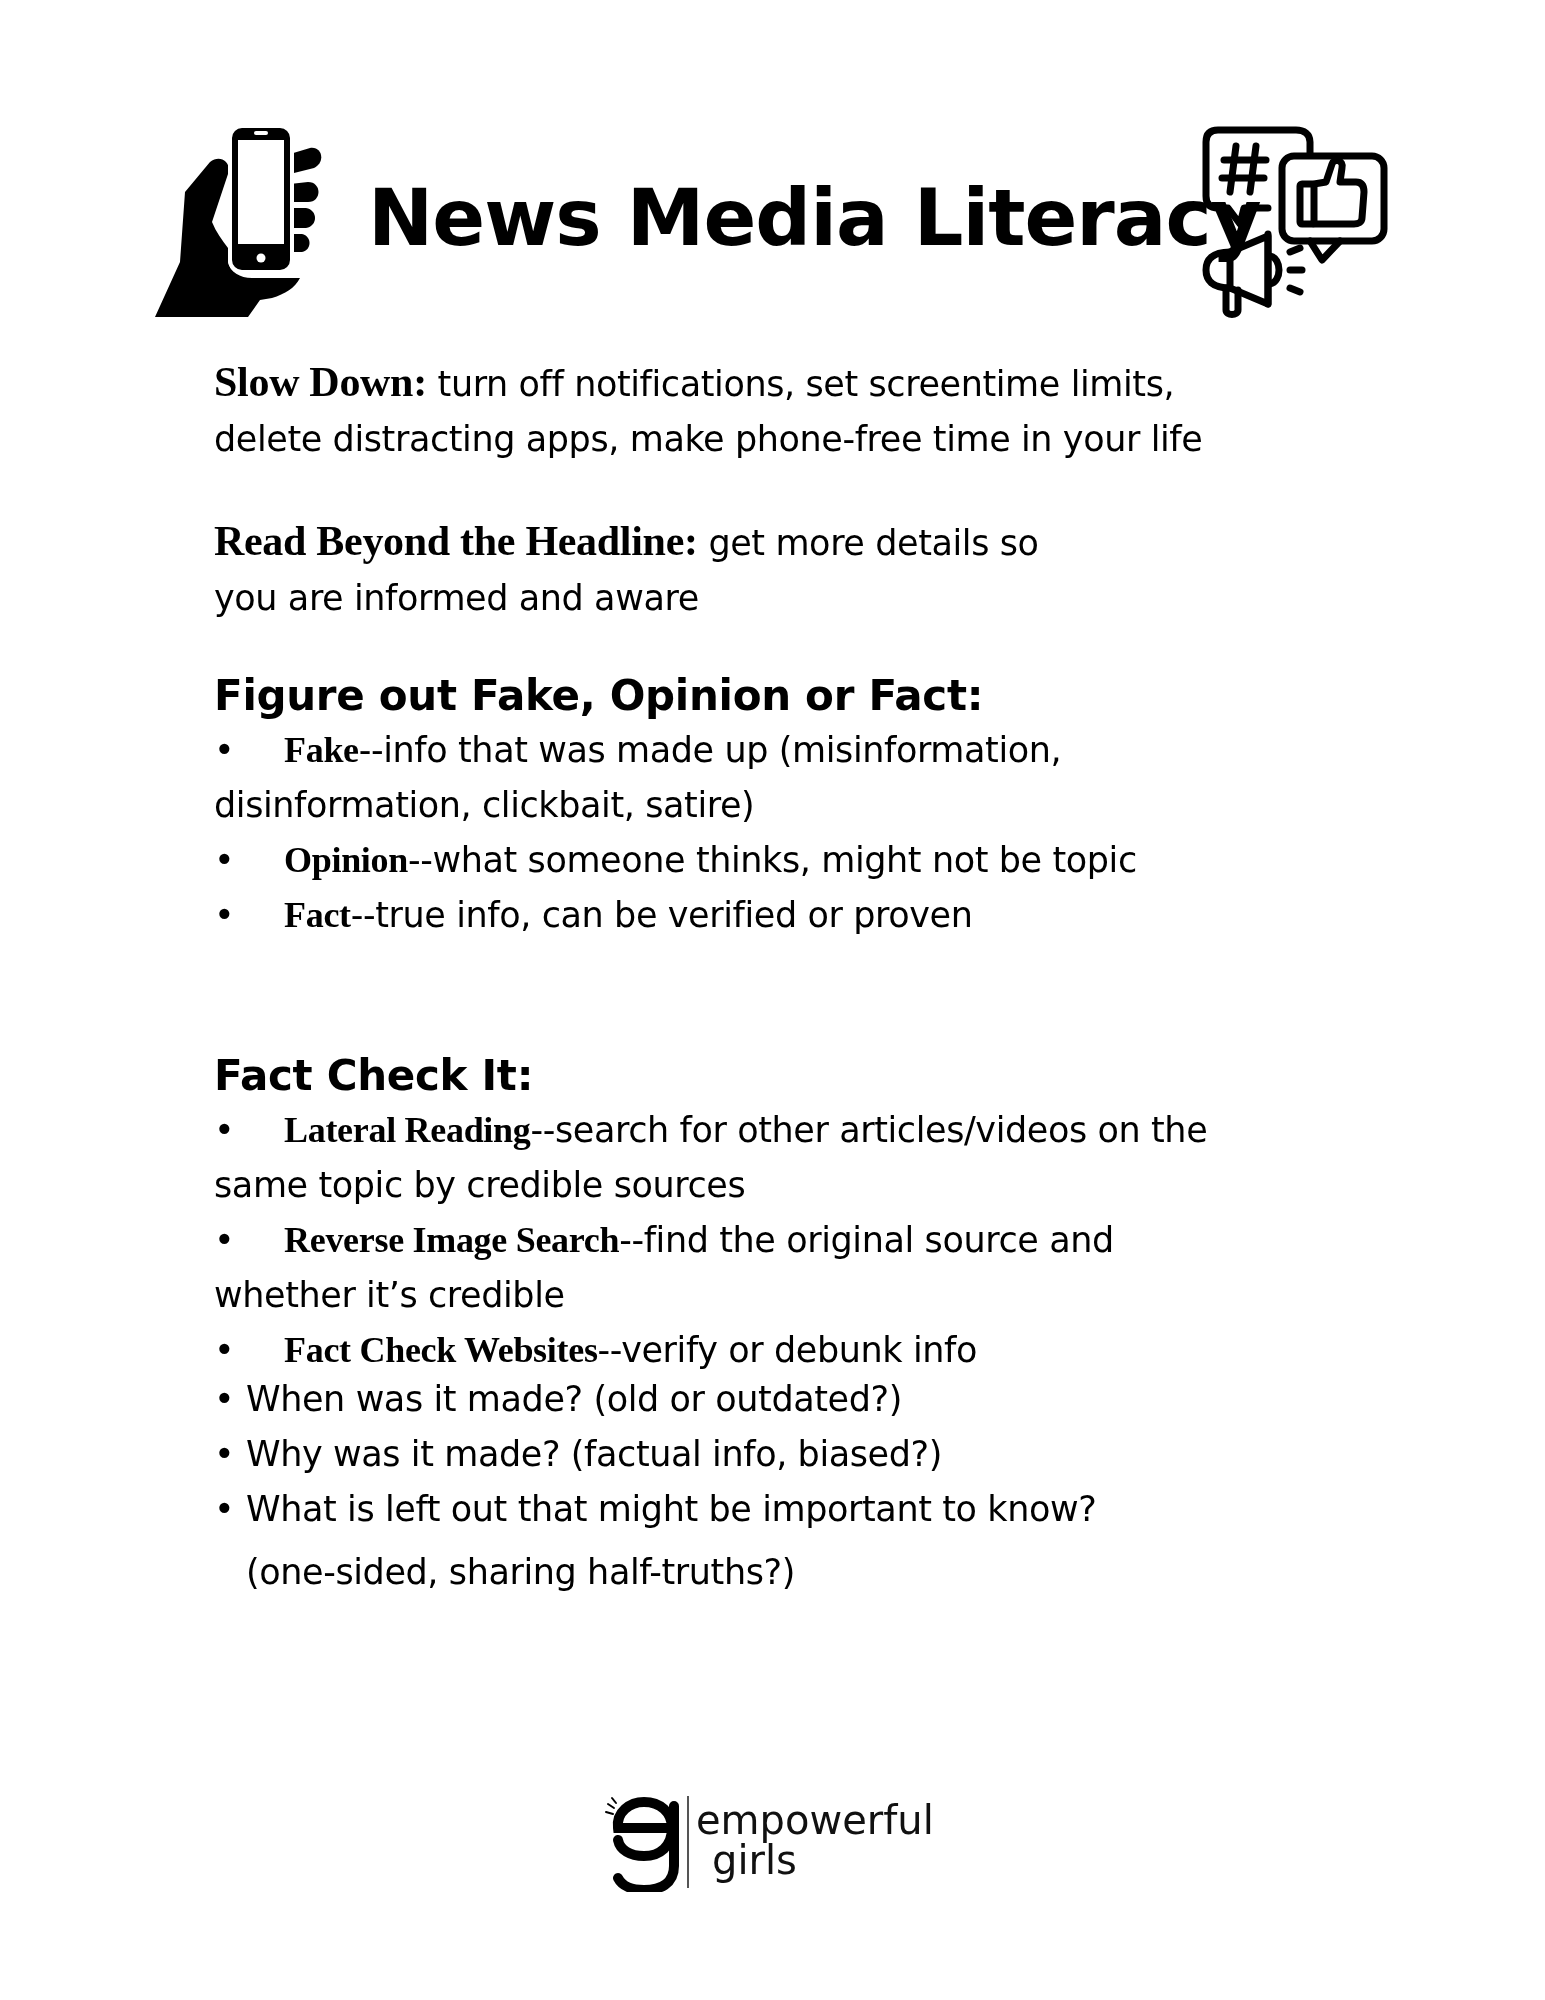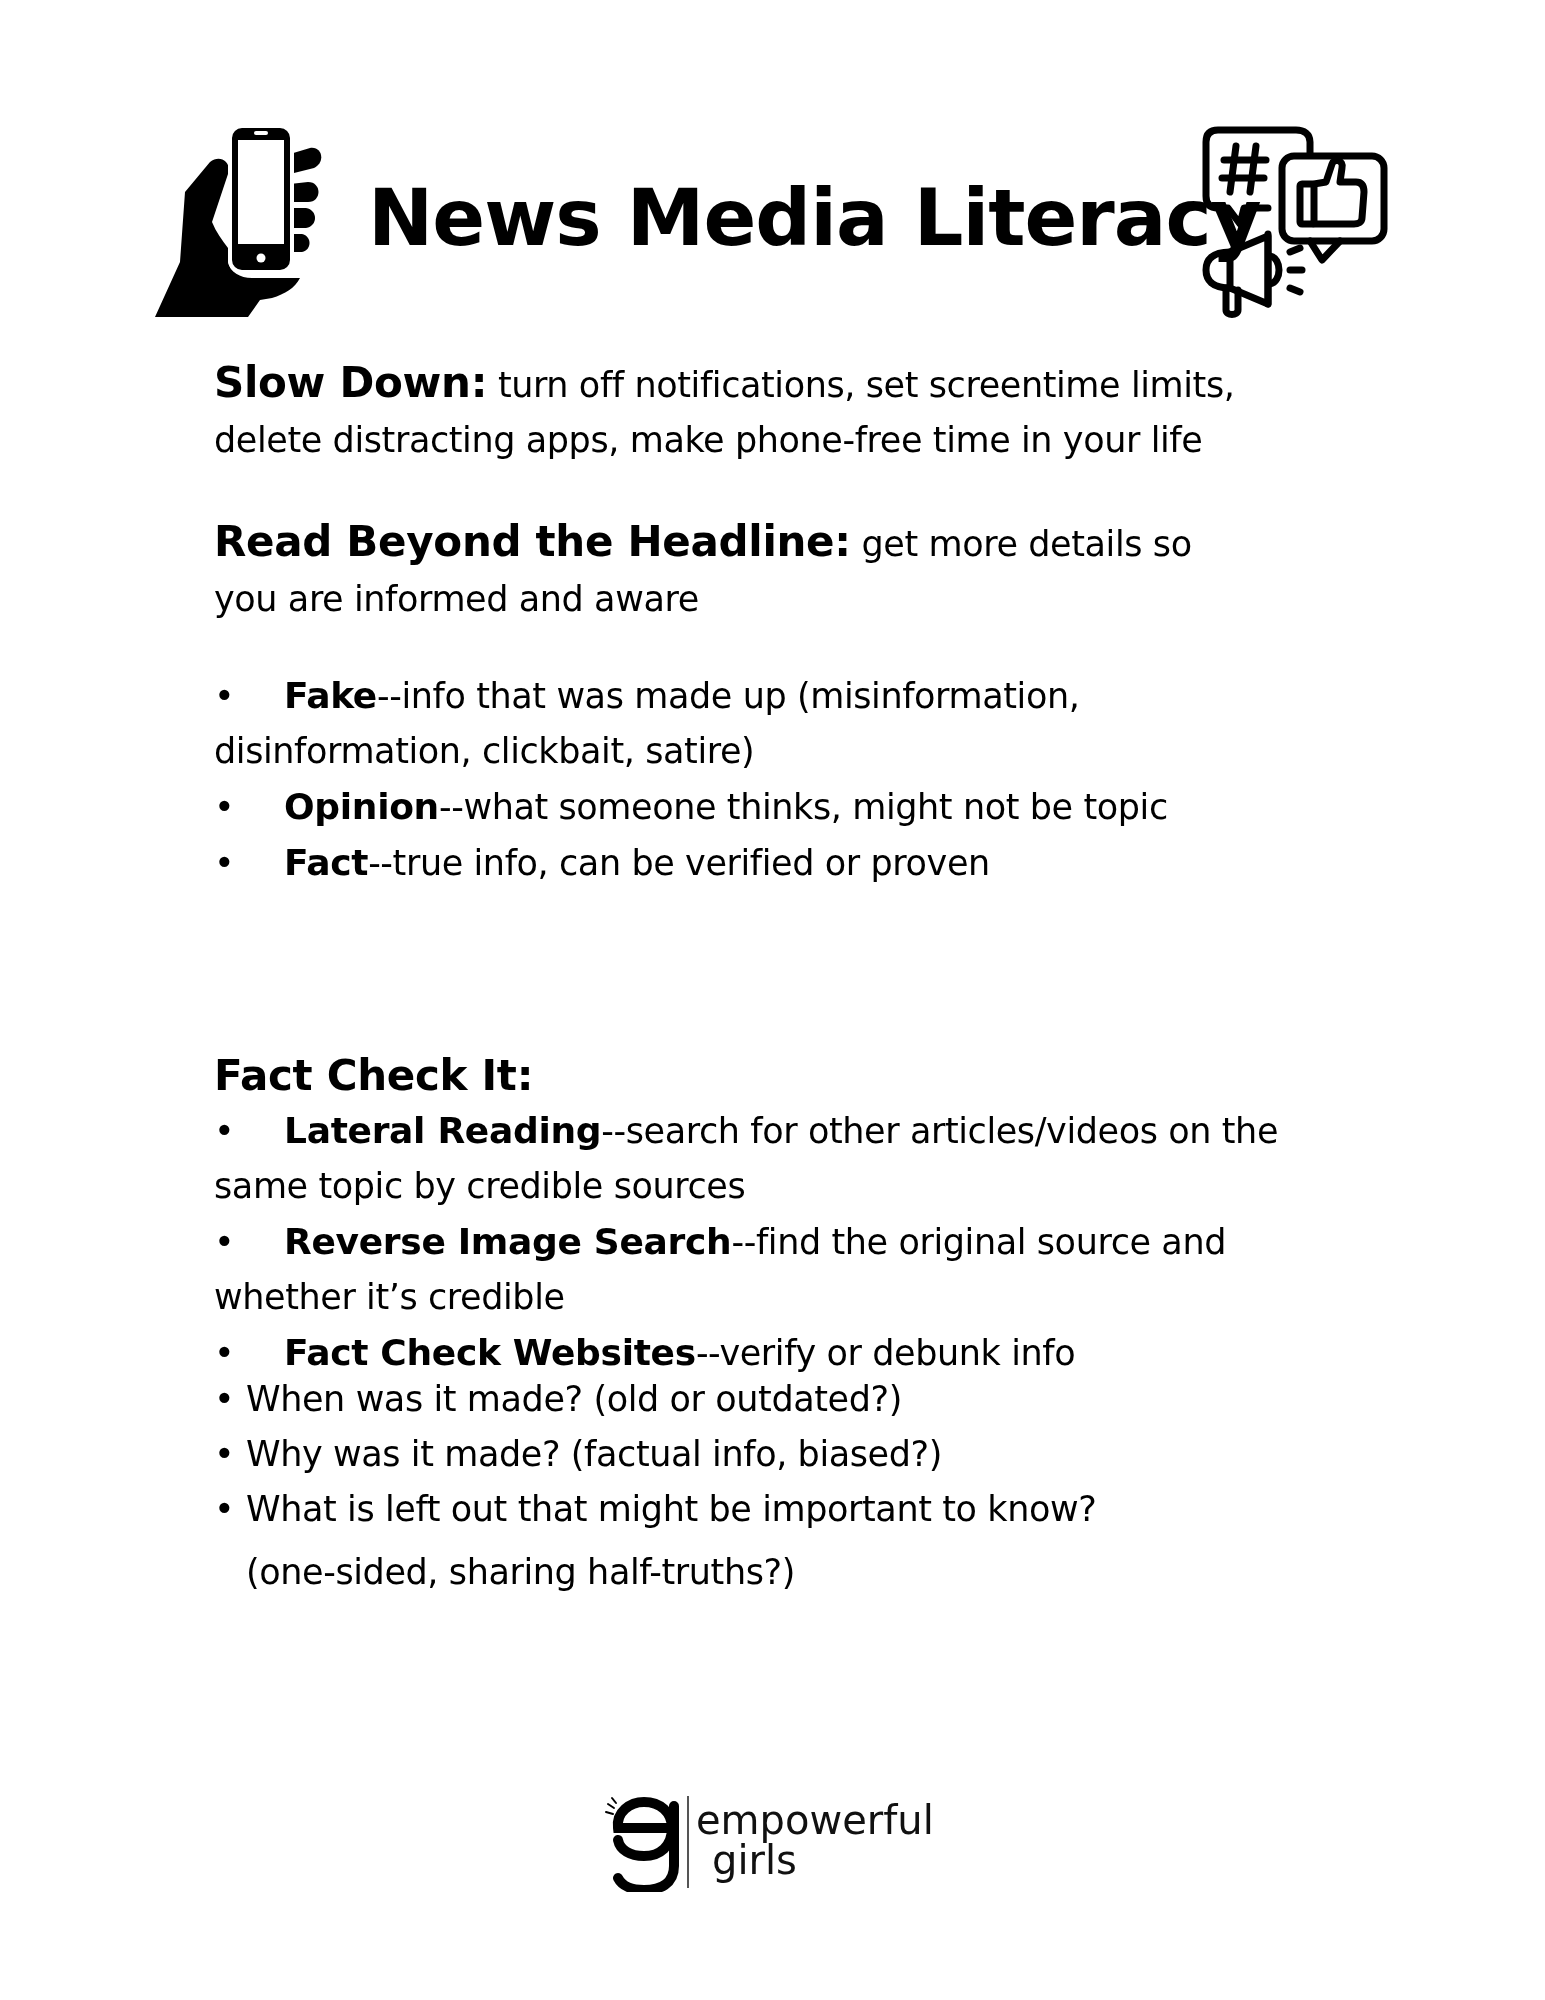"Slow Down:" .inline-h { font-family: none -> Liberation Serif, serif }
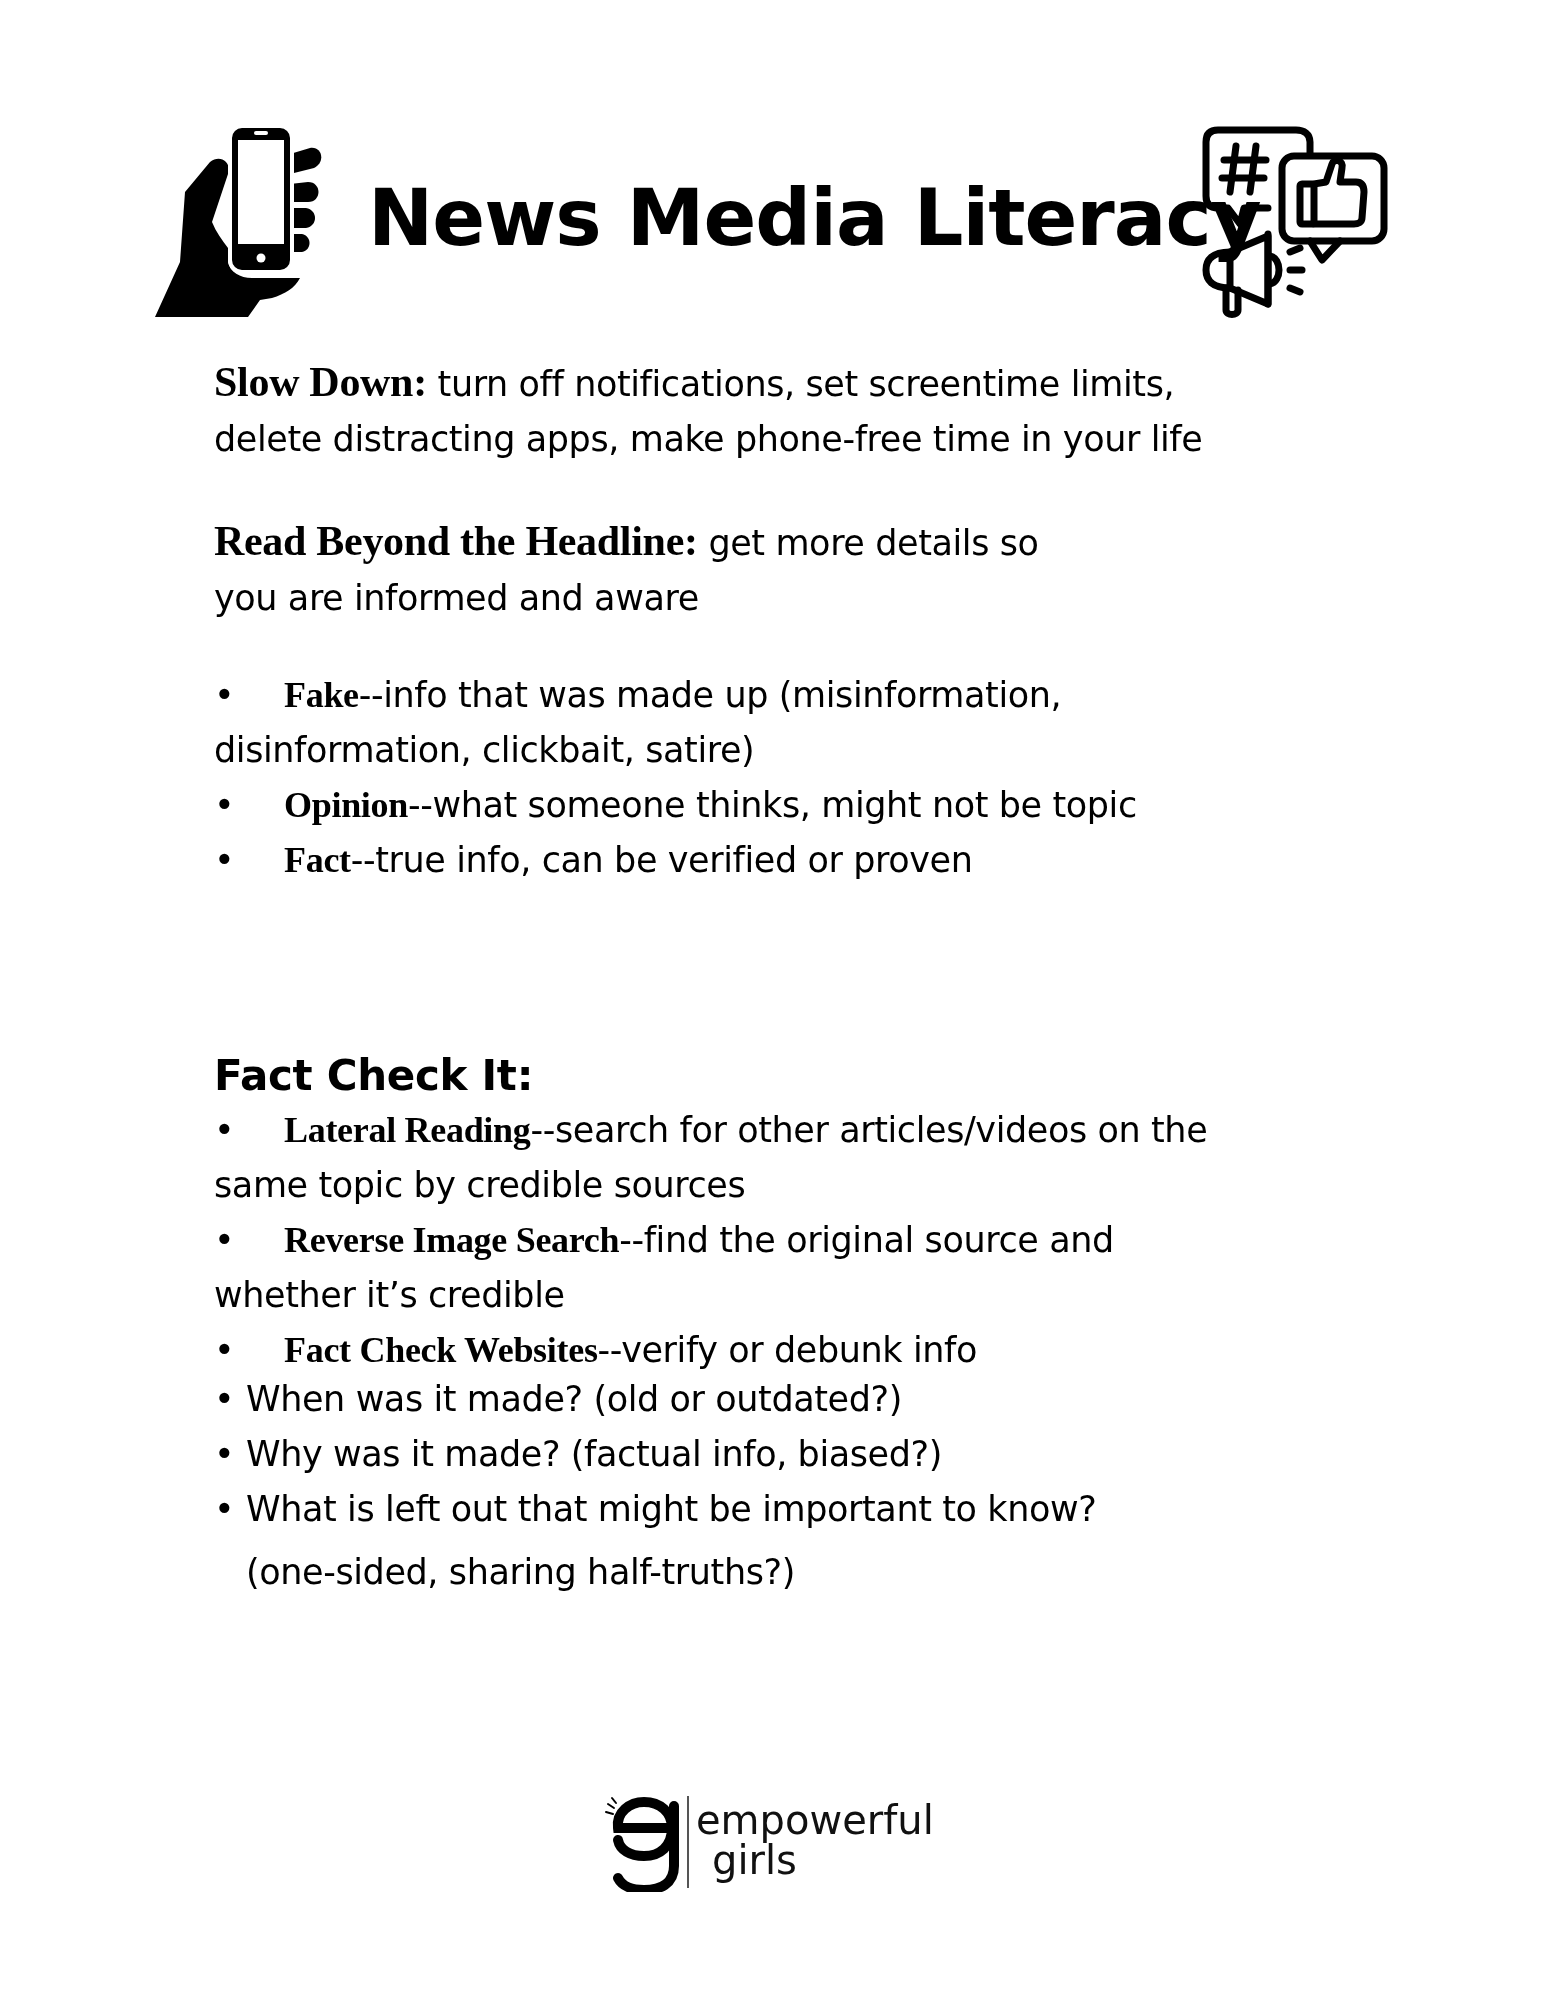"Figure out Fake, Opinion or" div.h { html: none -> <div>Figure out Fake, Opinion or Fact:</div> }
